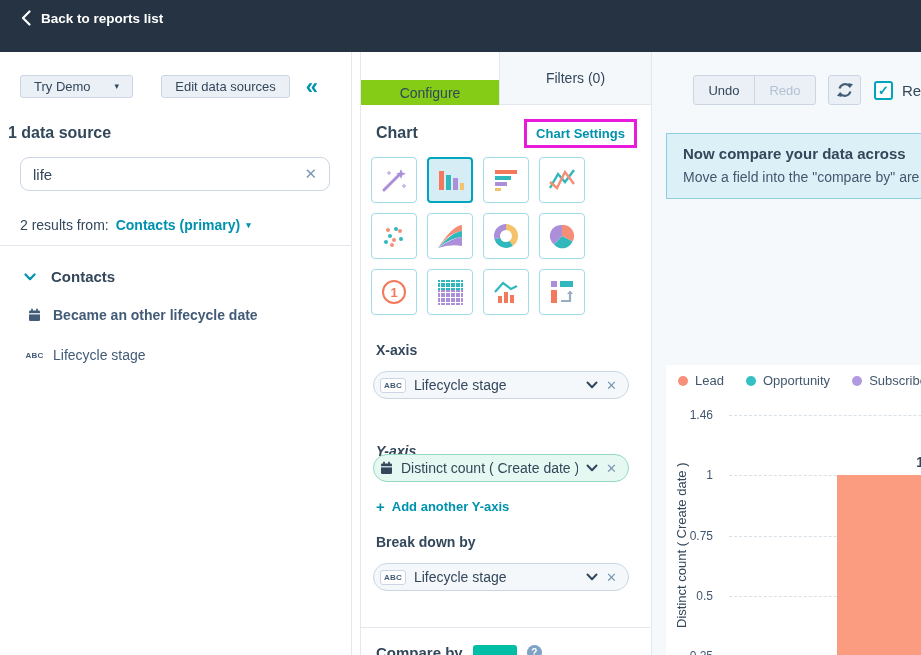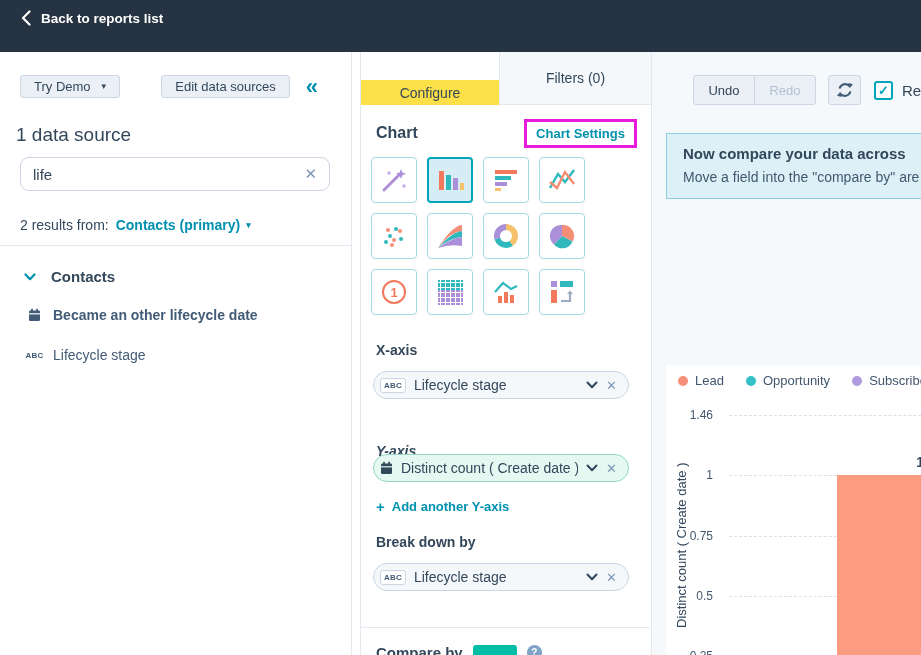"Try Demo" .btn { gap: 11px -> 24px }
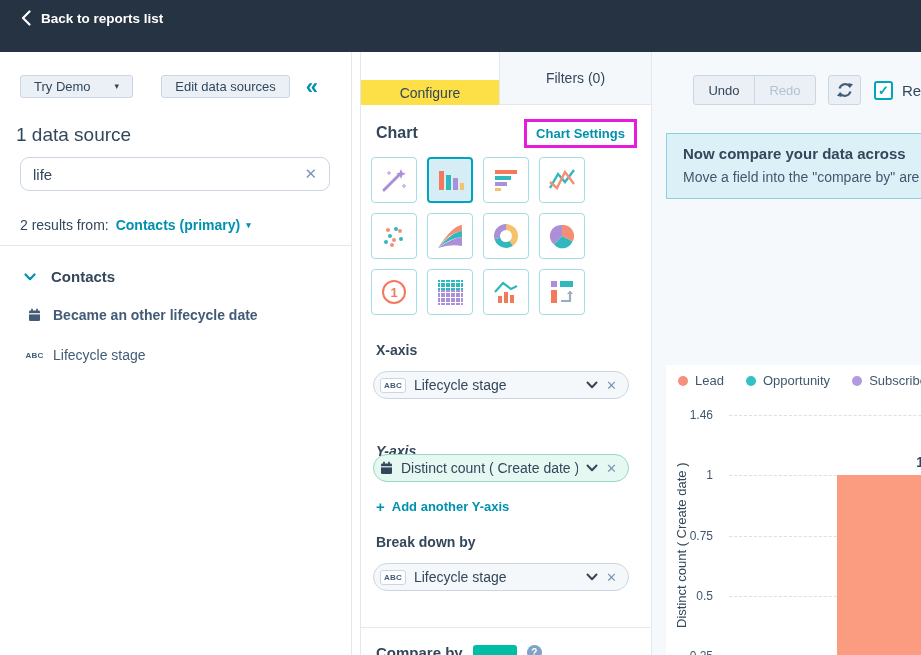"Configure" .tab-configure { background: #fde047 -> #84cc16 }
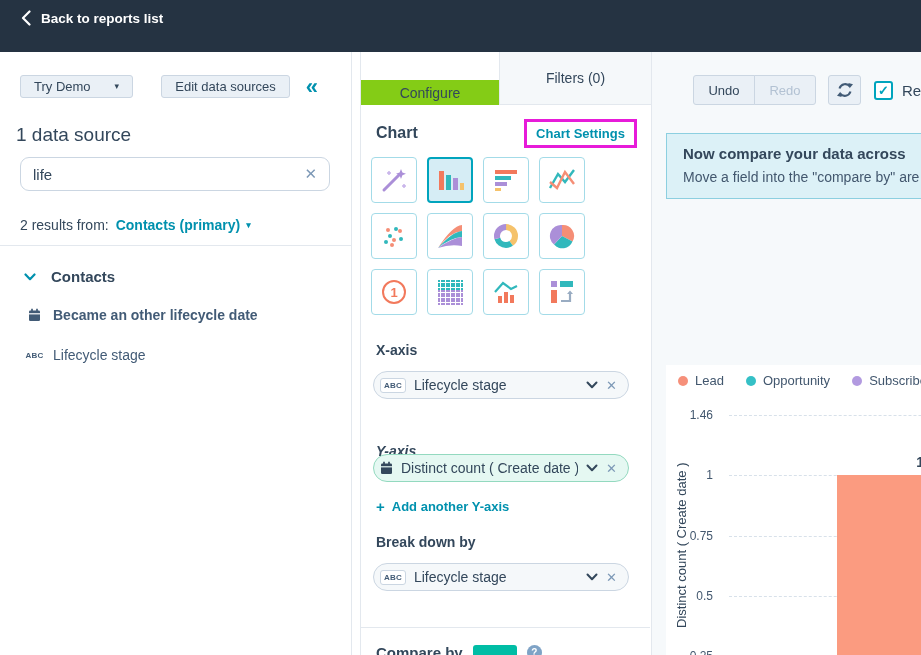"1 data source" .lp-heading { font-size: 19px -> 16px; font-weight: normal -> bold; left: 16px -> 8px }
